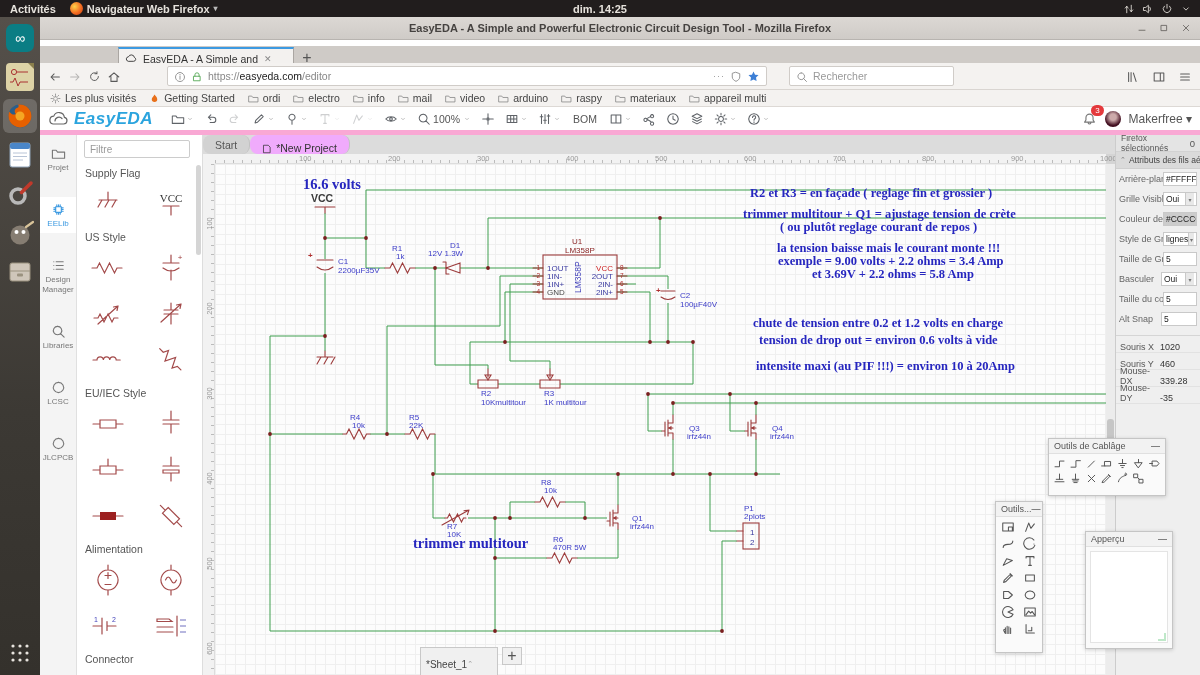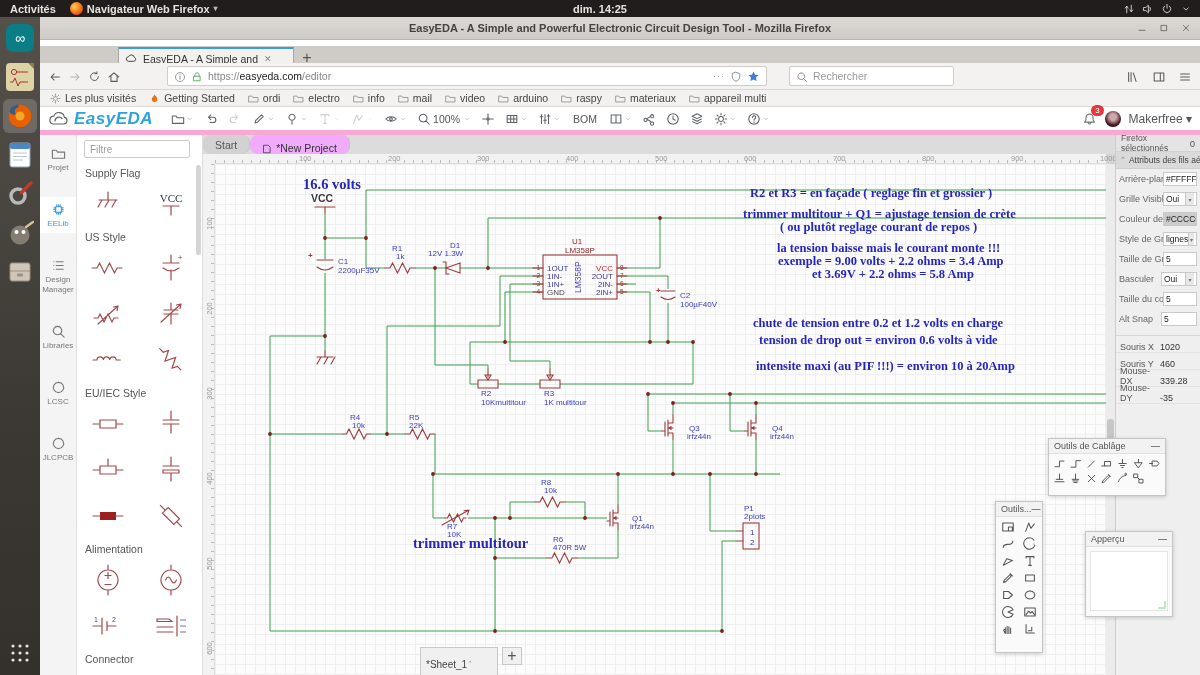"Apperçu" div.fpanel { height: 86px -> 118px }
